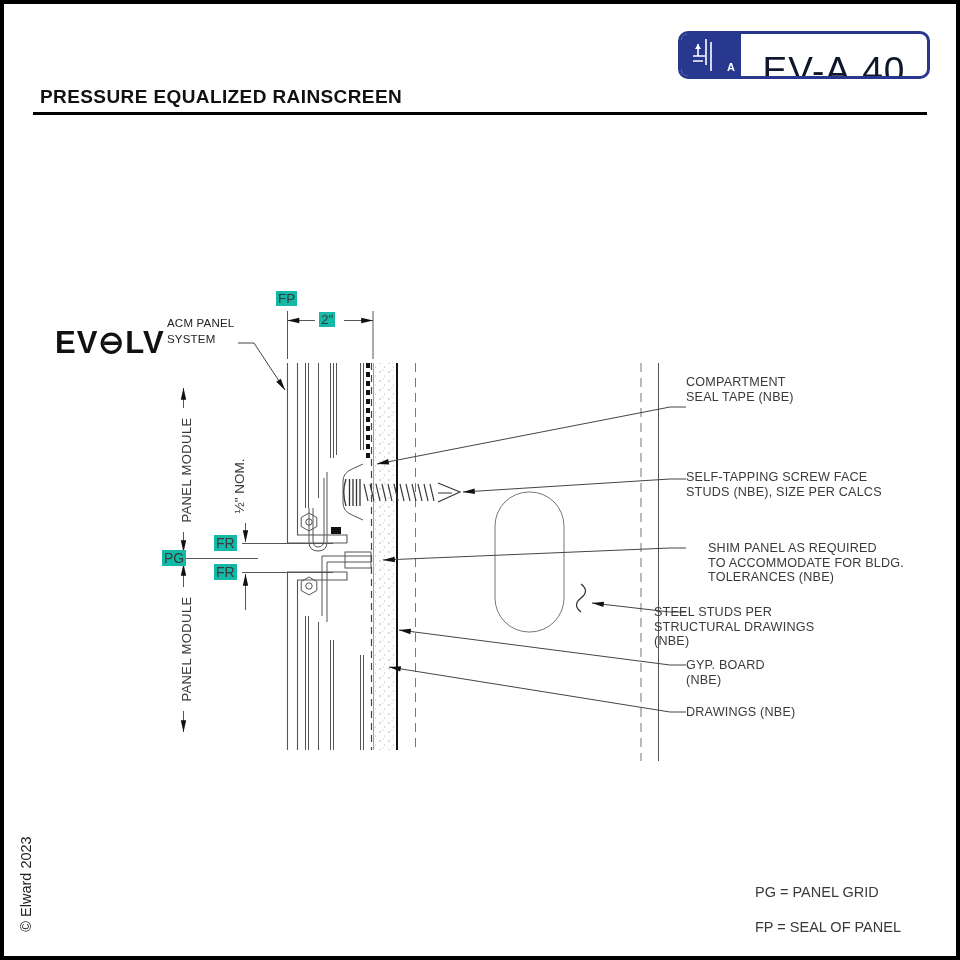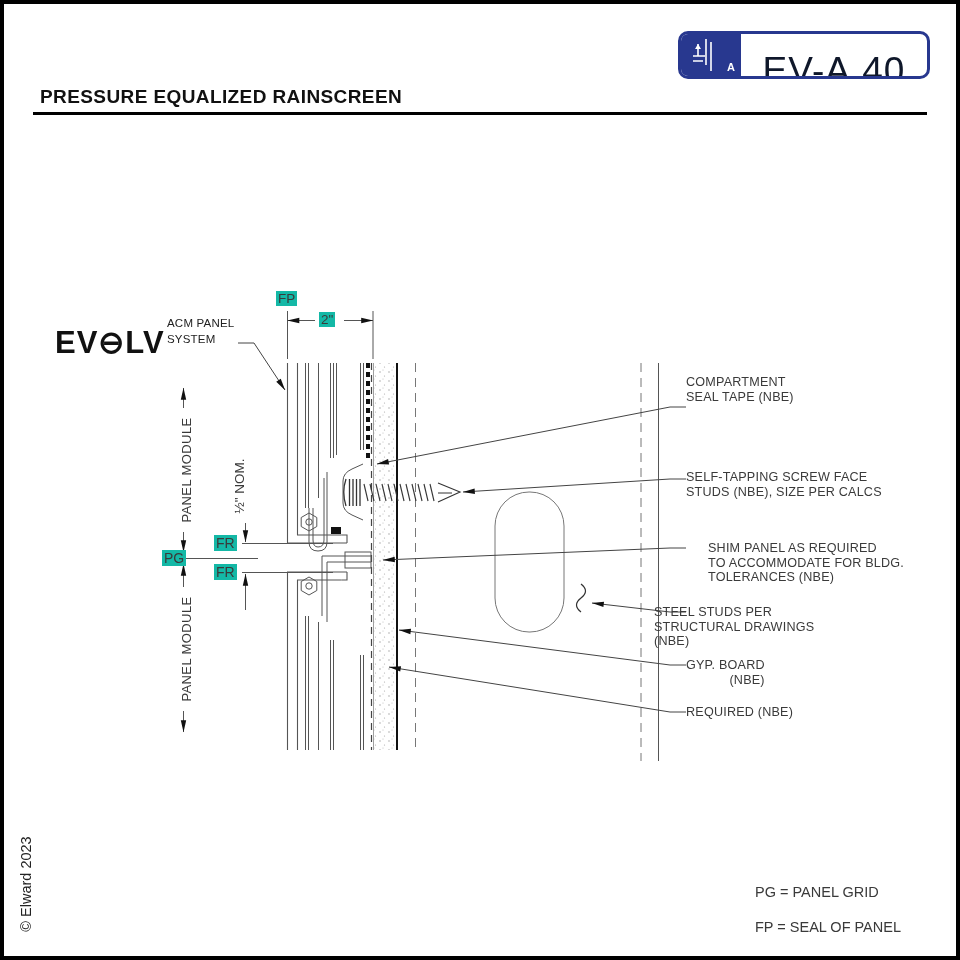"GYP. BOARD" div.lbl { text-align: right -> none }
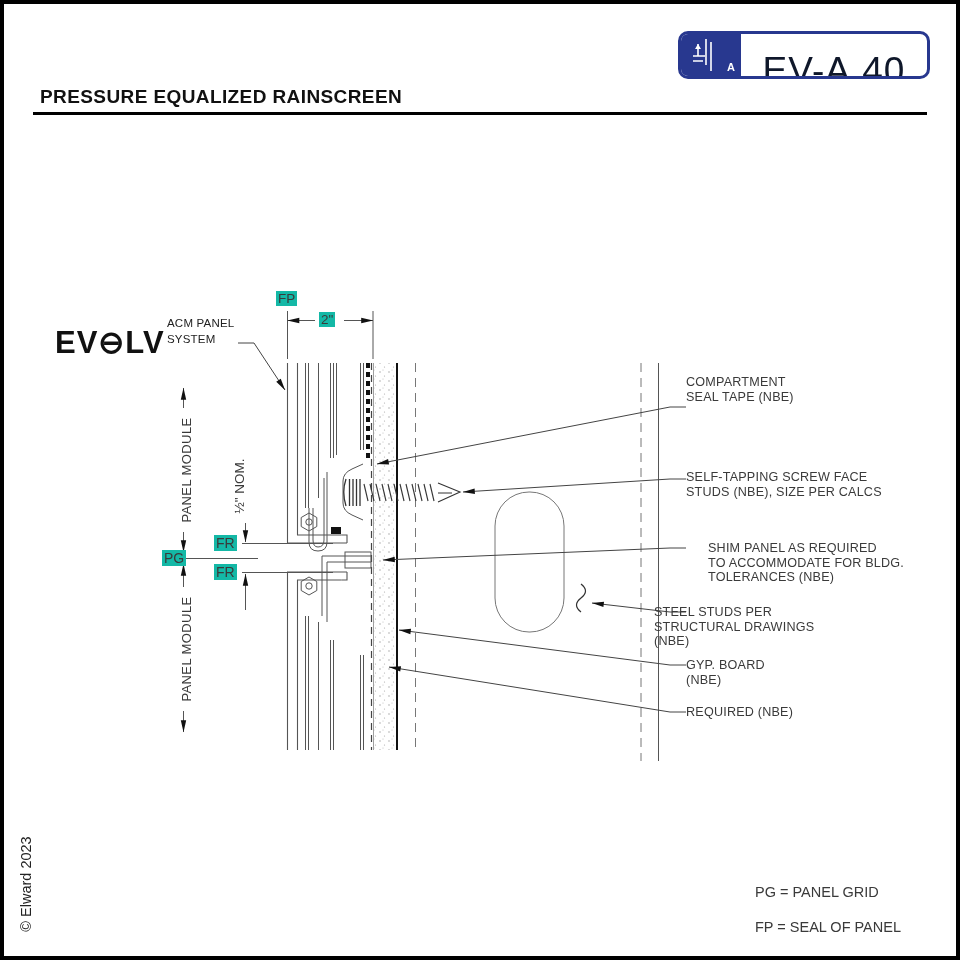"REQUIRED (NBE)" div.lbl { text: REQUIRED -> DRAWINGS }
